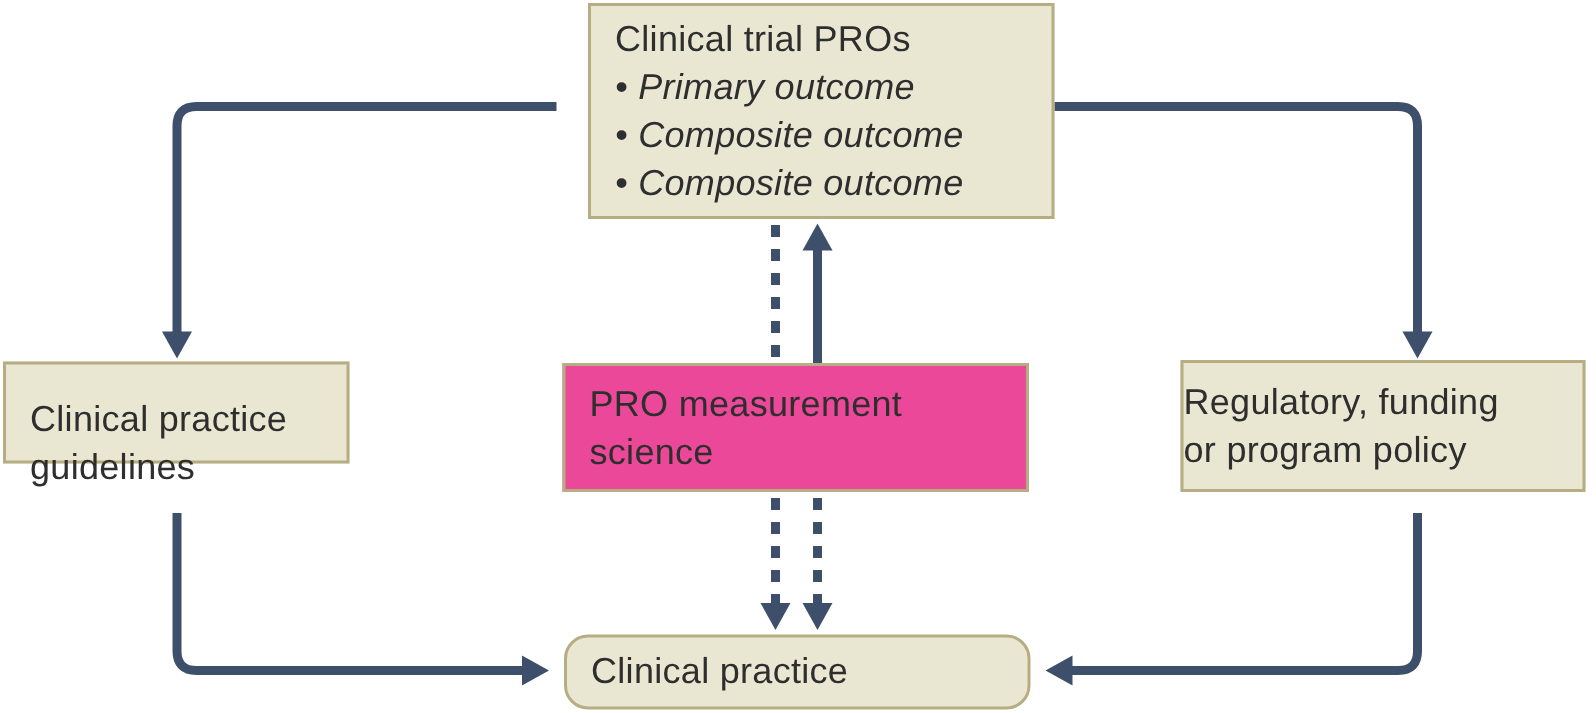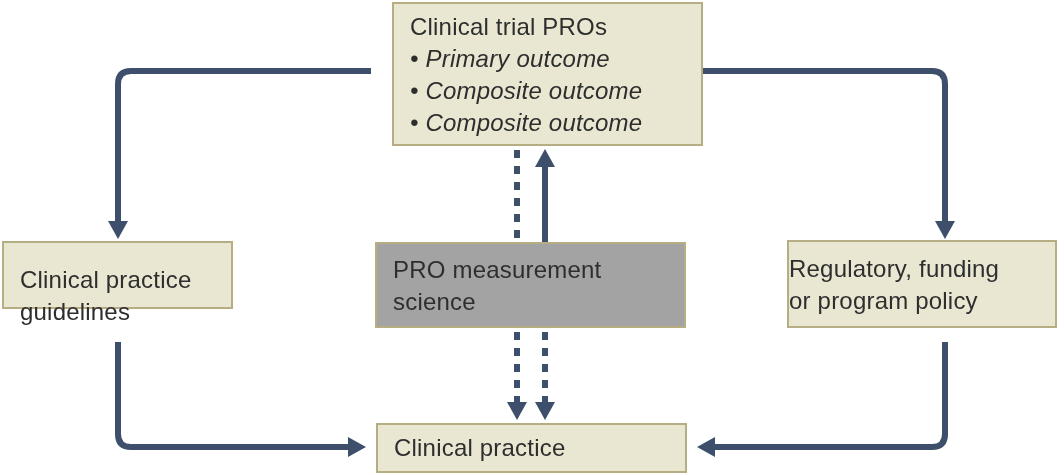"PRO measurement science" .box-light { background: #a3a3a3 -> #ec4899 }
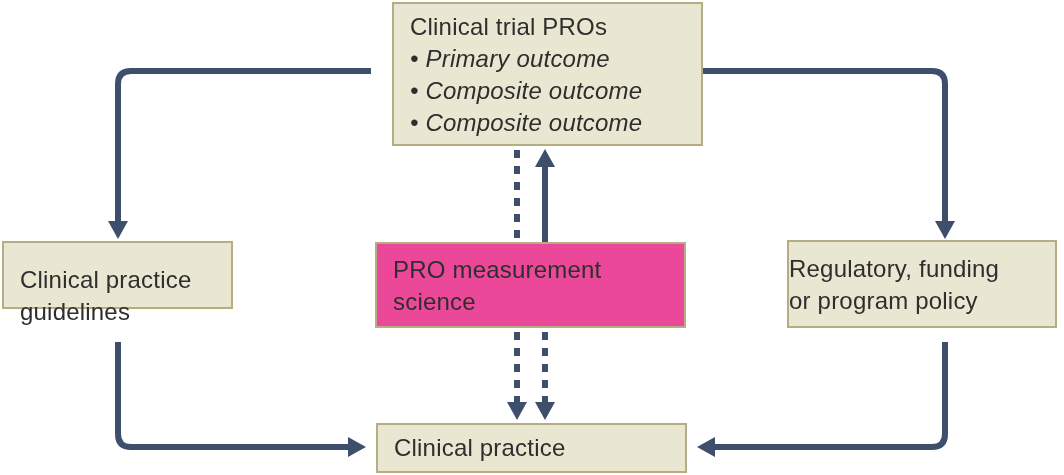"Clinical practice" .box-bottom { border-radius: none -> 16px }
